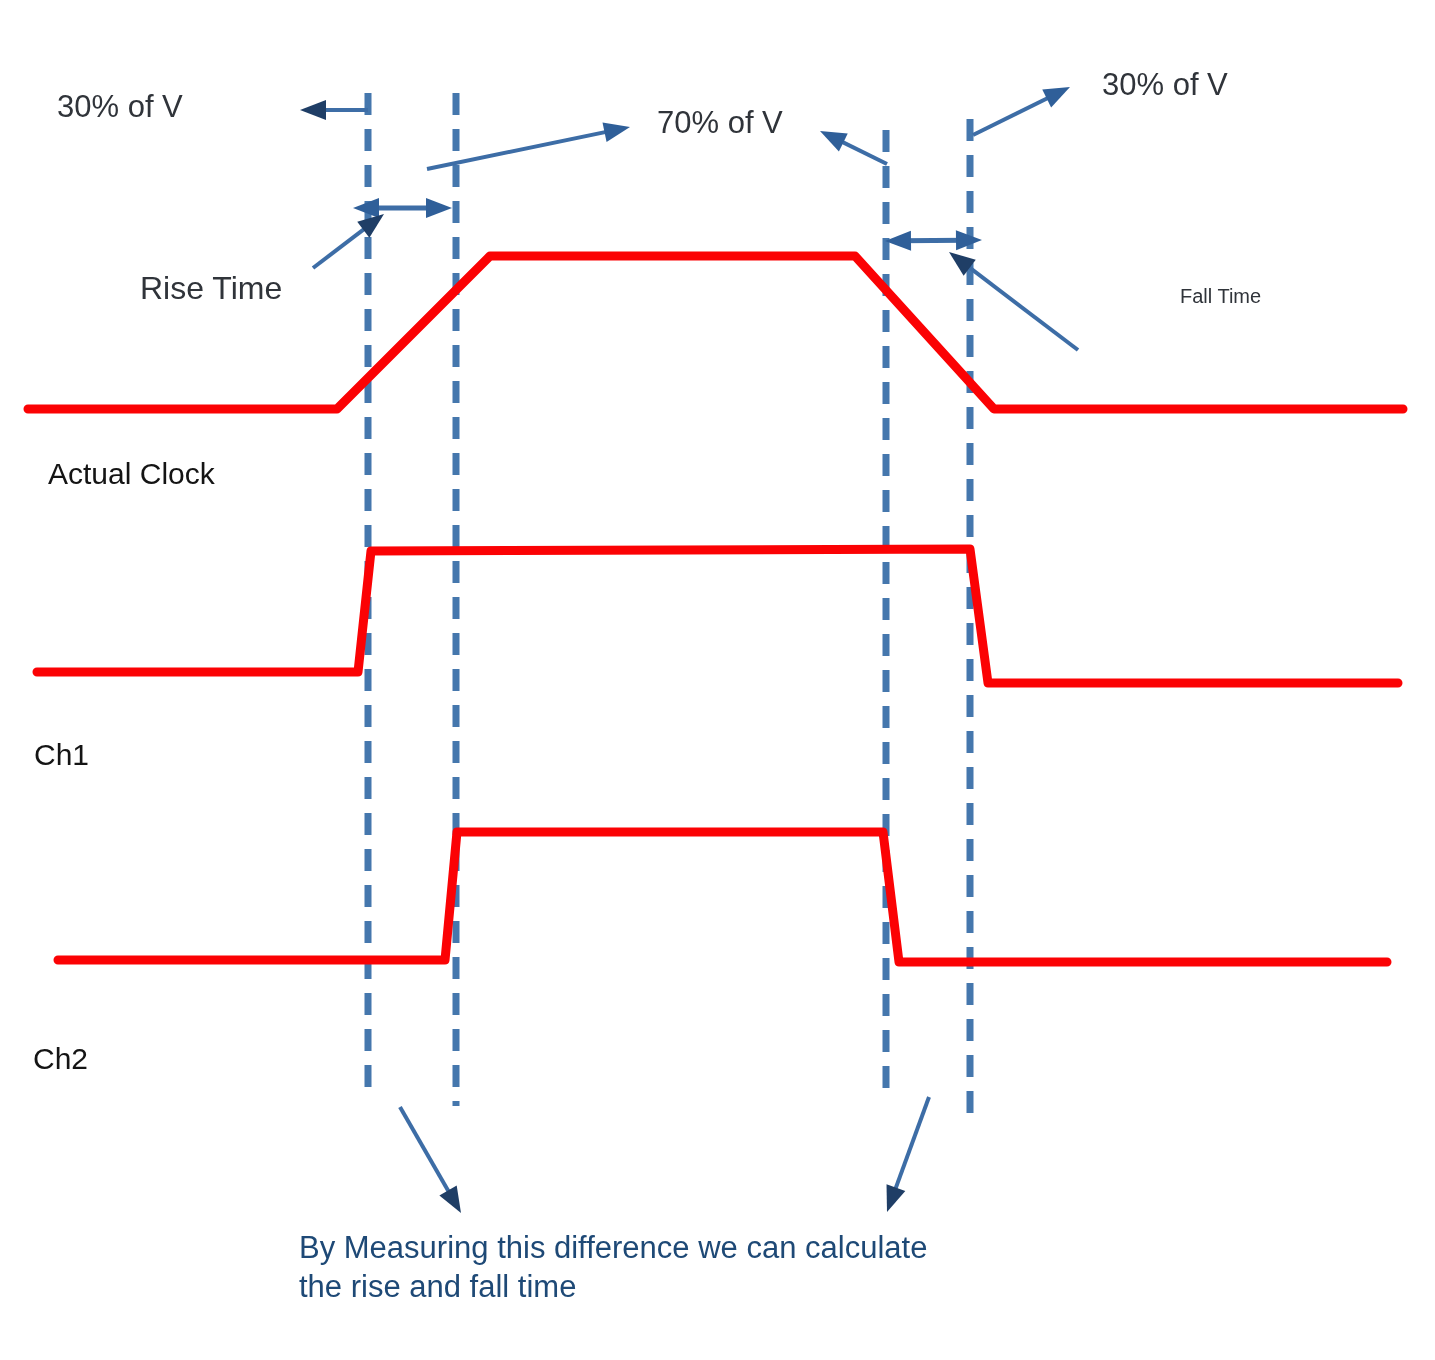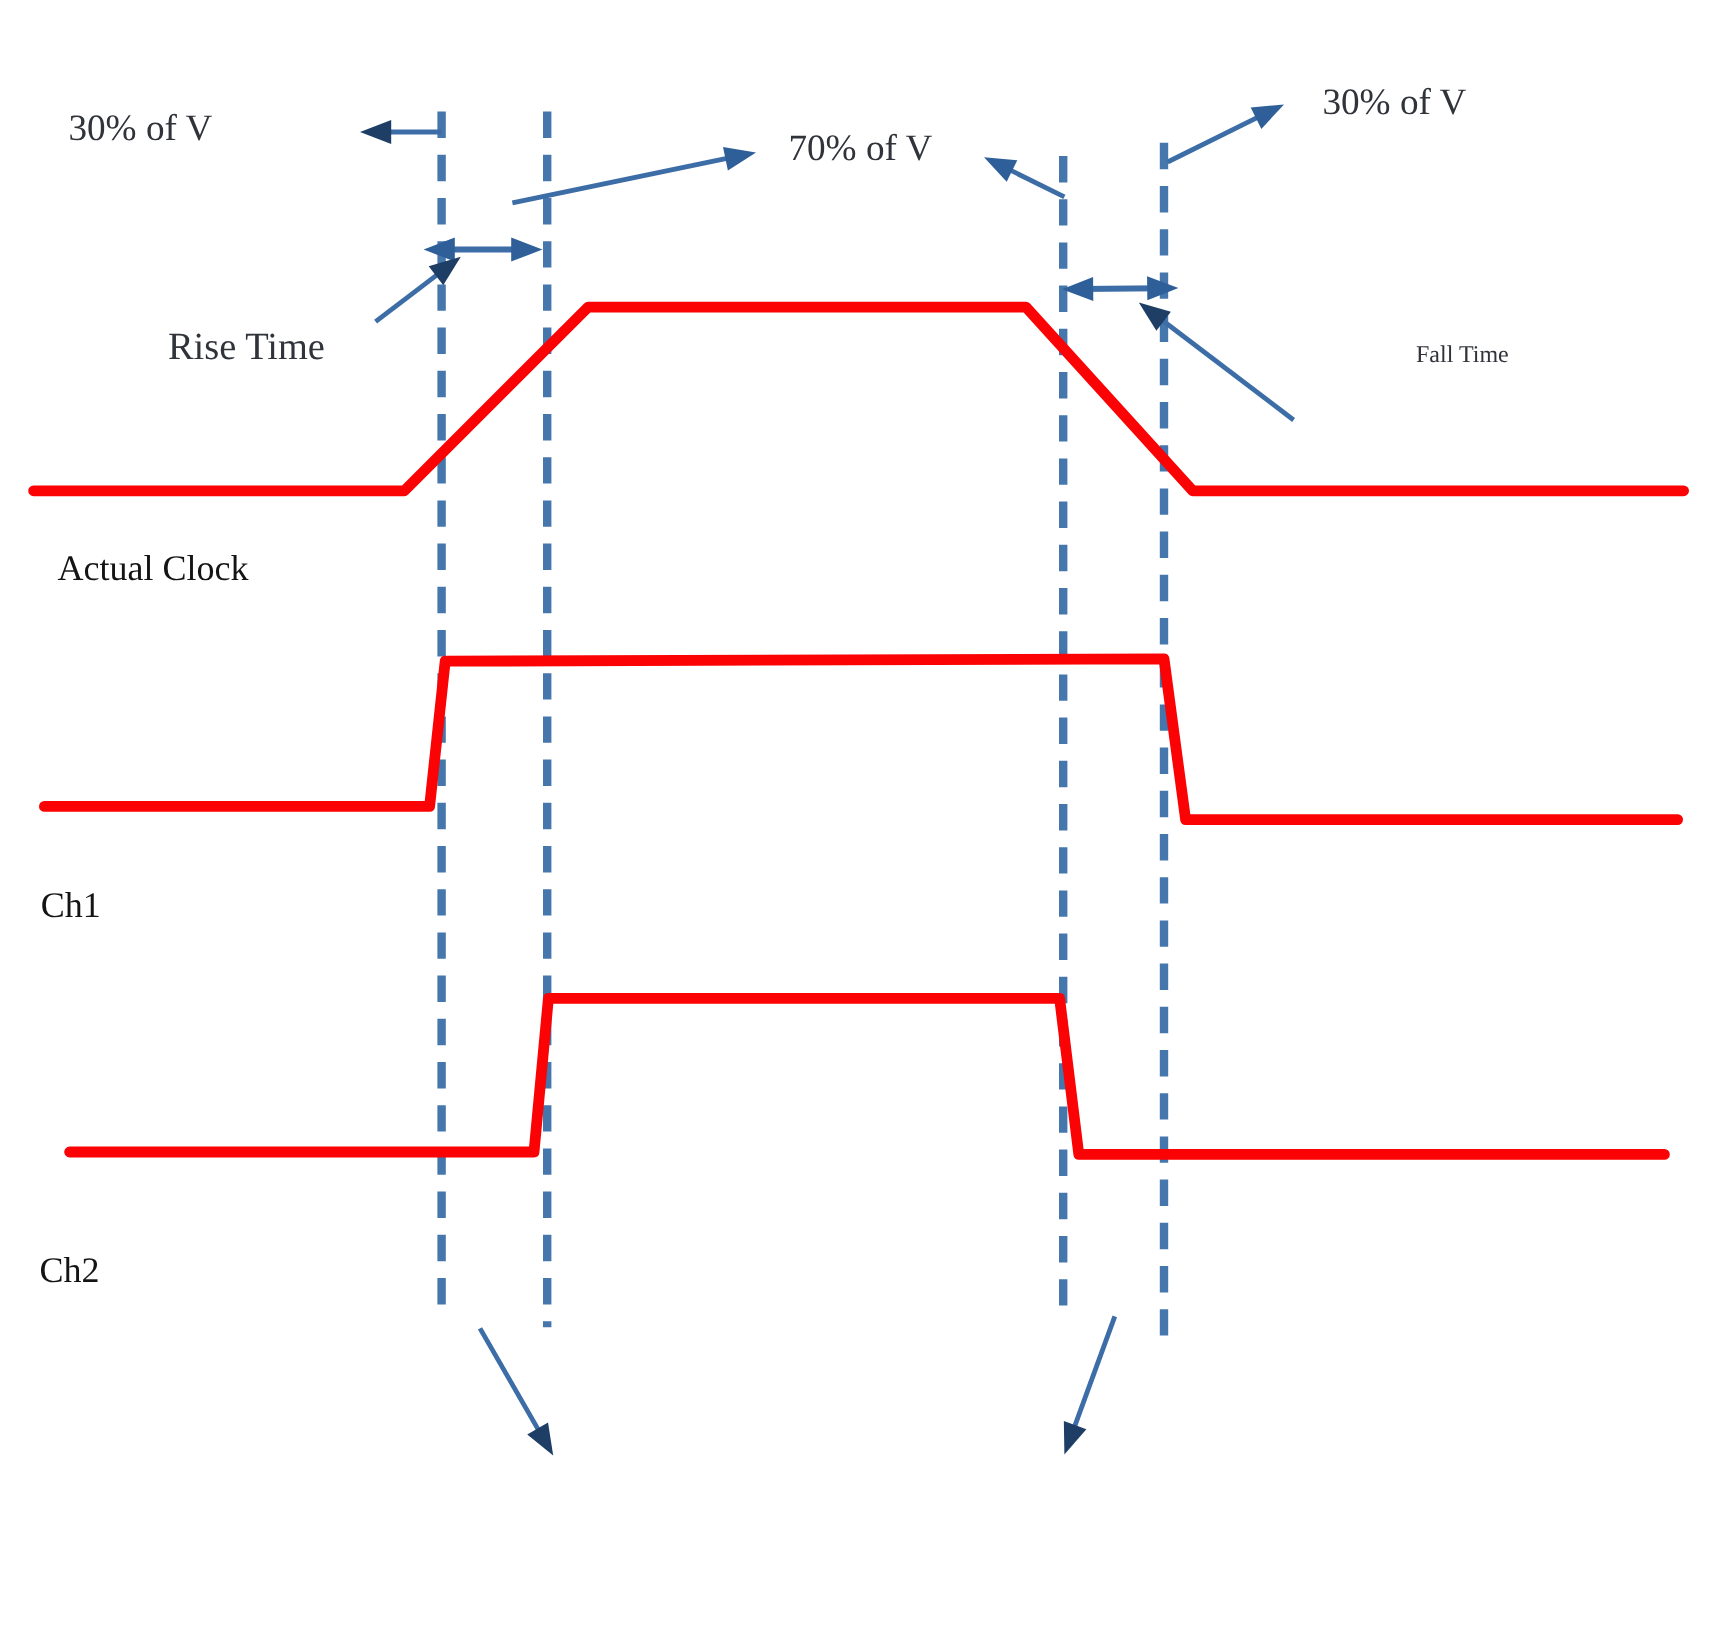"30% of V" .canvas { font-family: Liberation Serif, serif -> Liberation Sans, sans-serif }
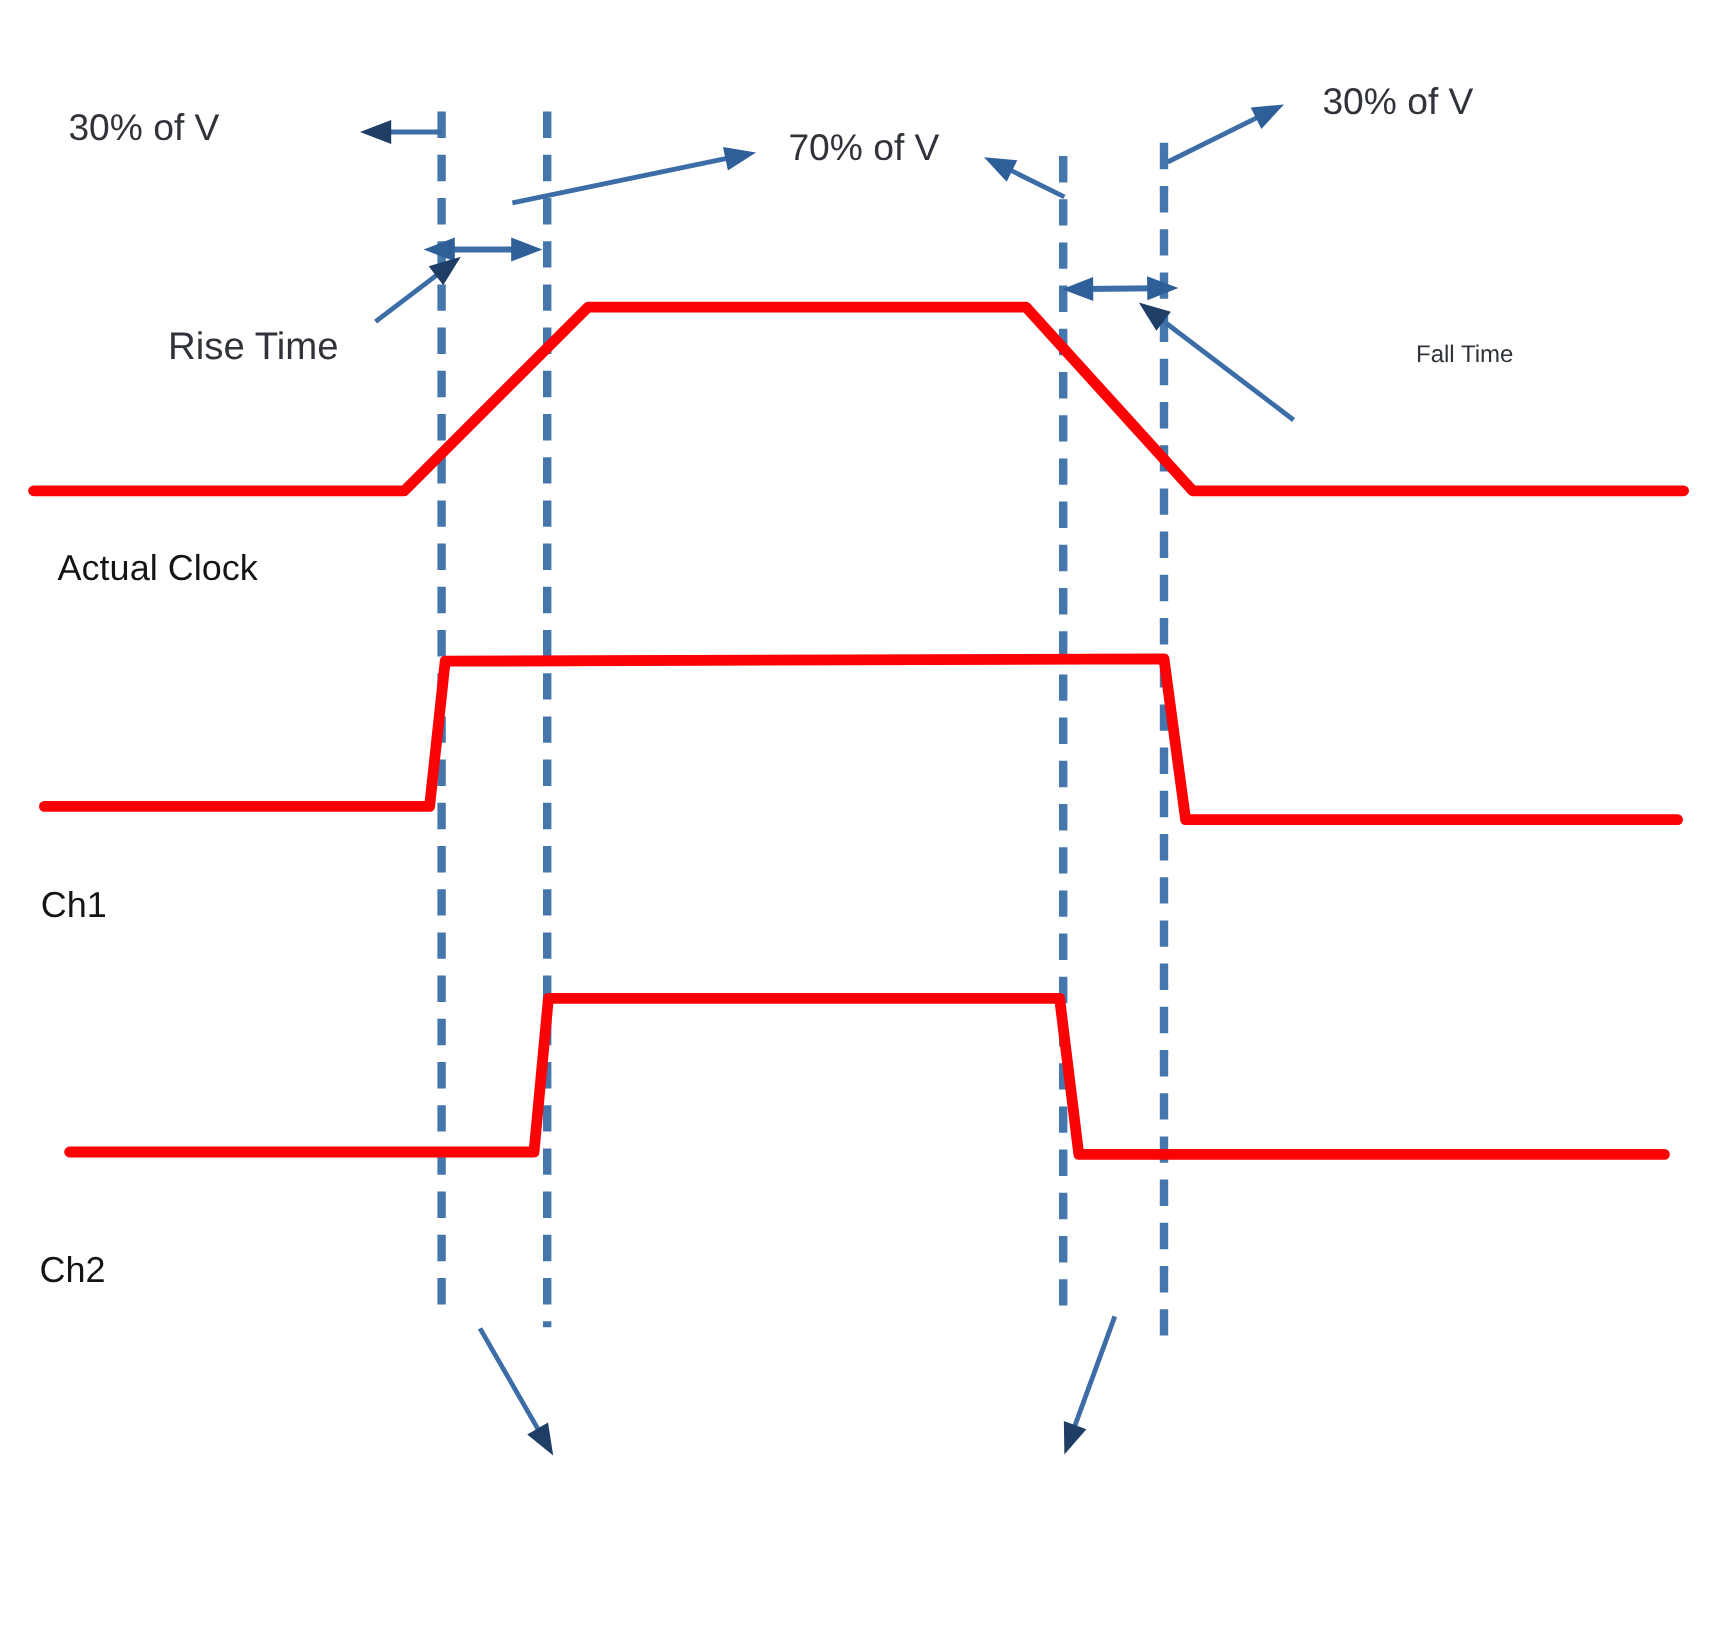"By Measuring this difference we" div { html: none -> <div>By Measuring this difference we can calculate</div> }
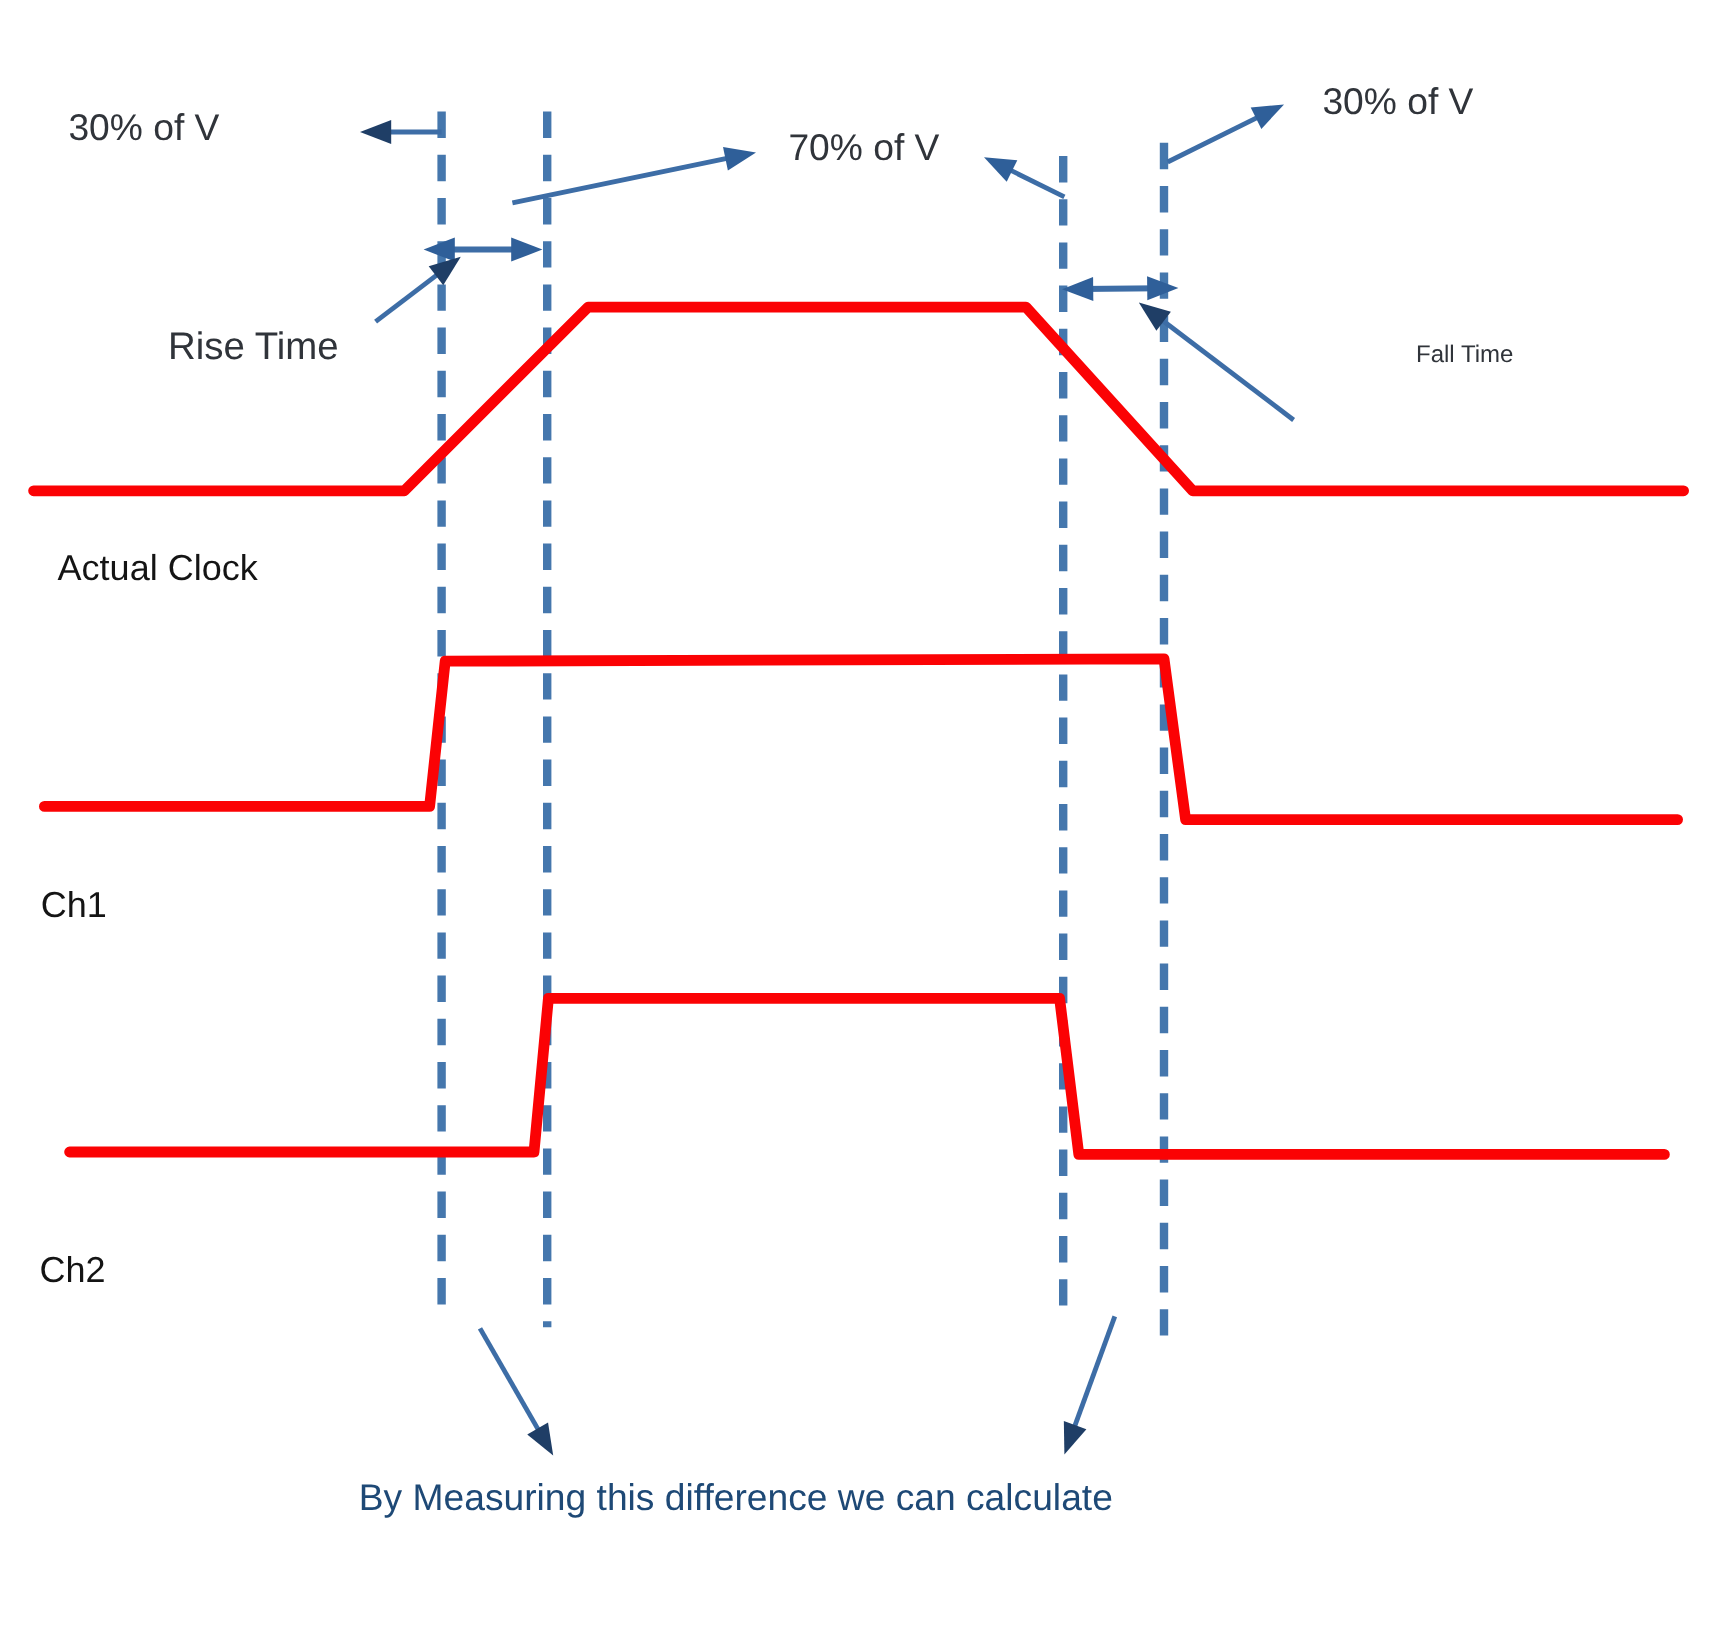"the rise and fall time" div { html: none -> <div>the rise and fall time</div> }
